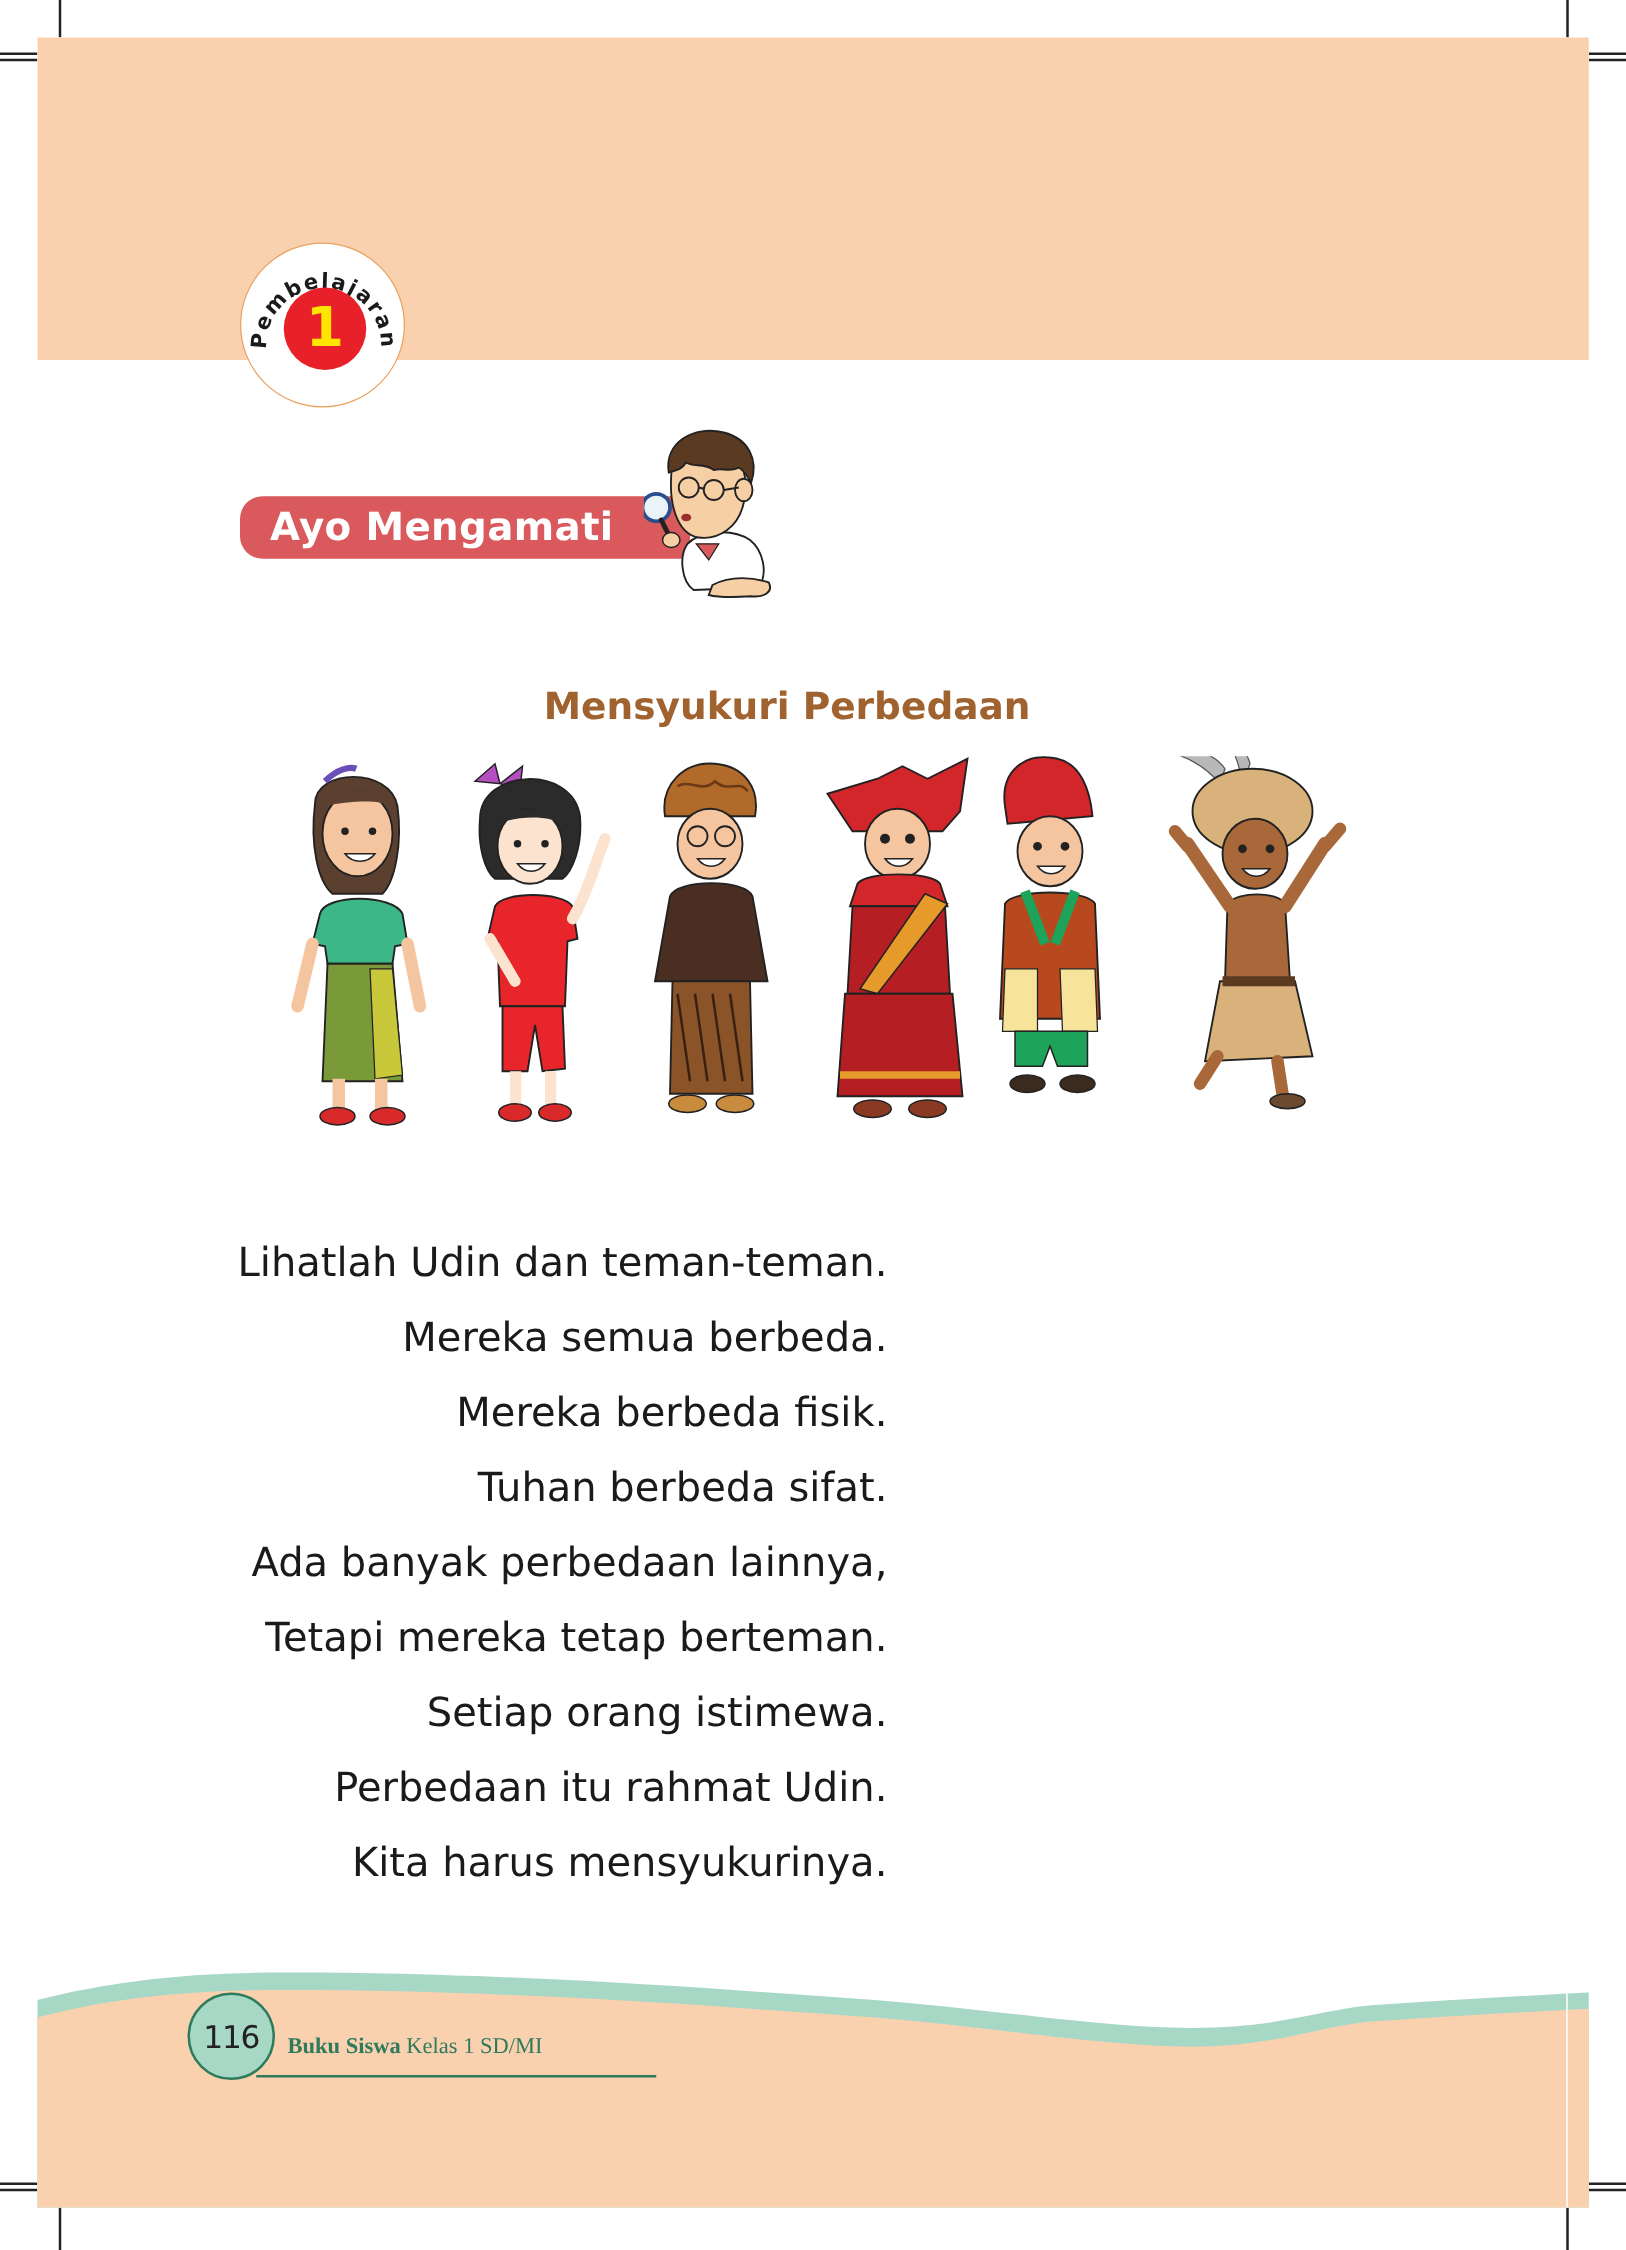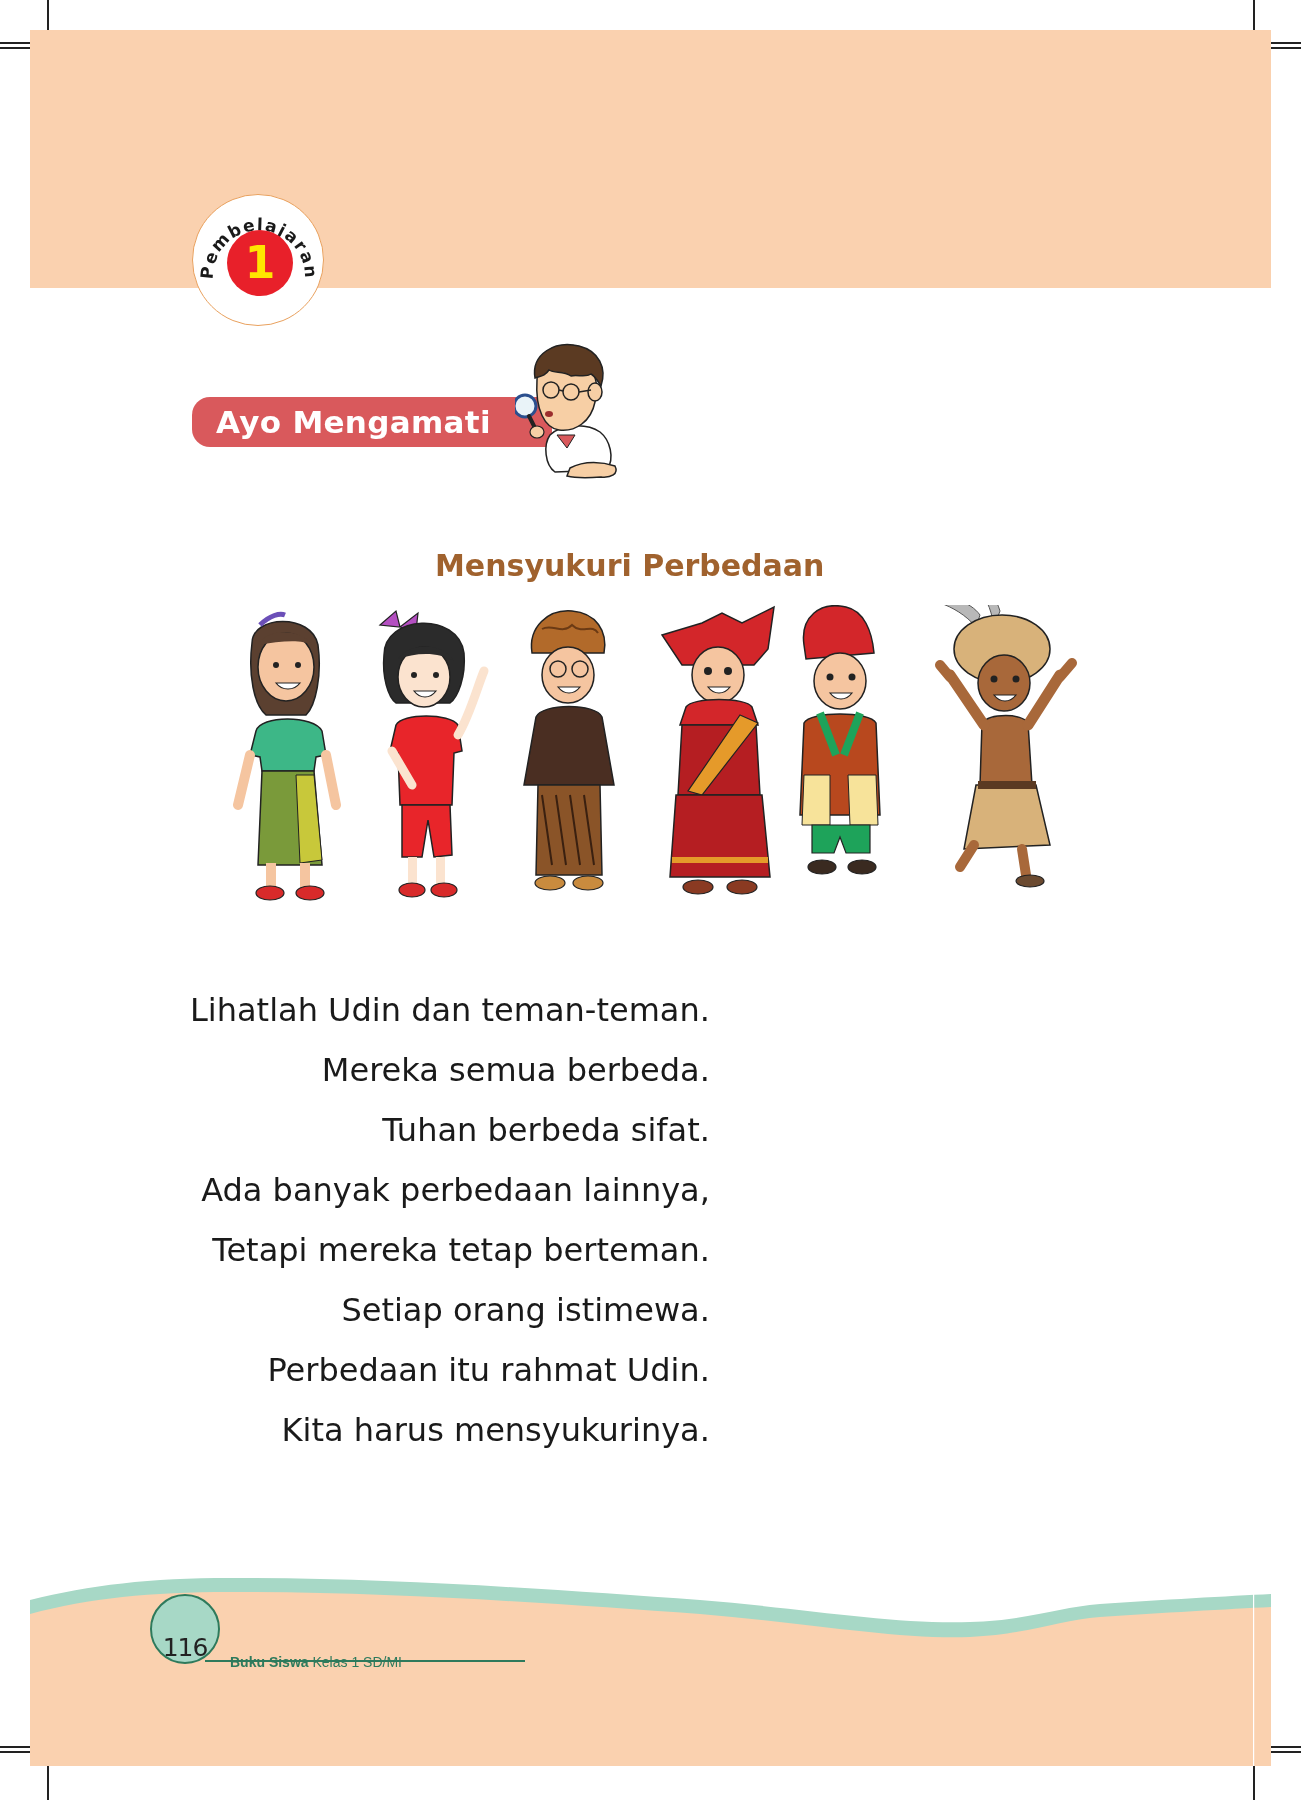"Mereka berbeda fisik." li { html: none -> <li>Mereka berbeda fisik.</li> }
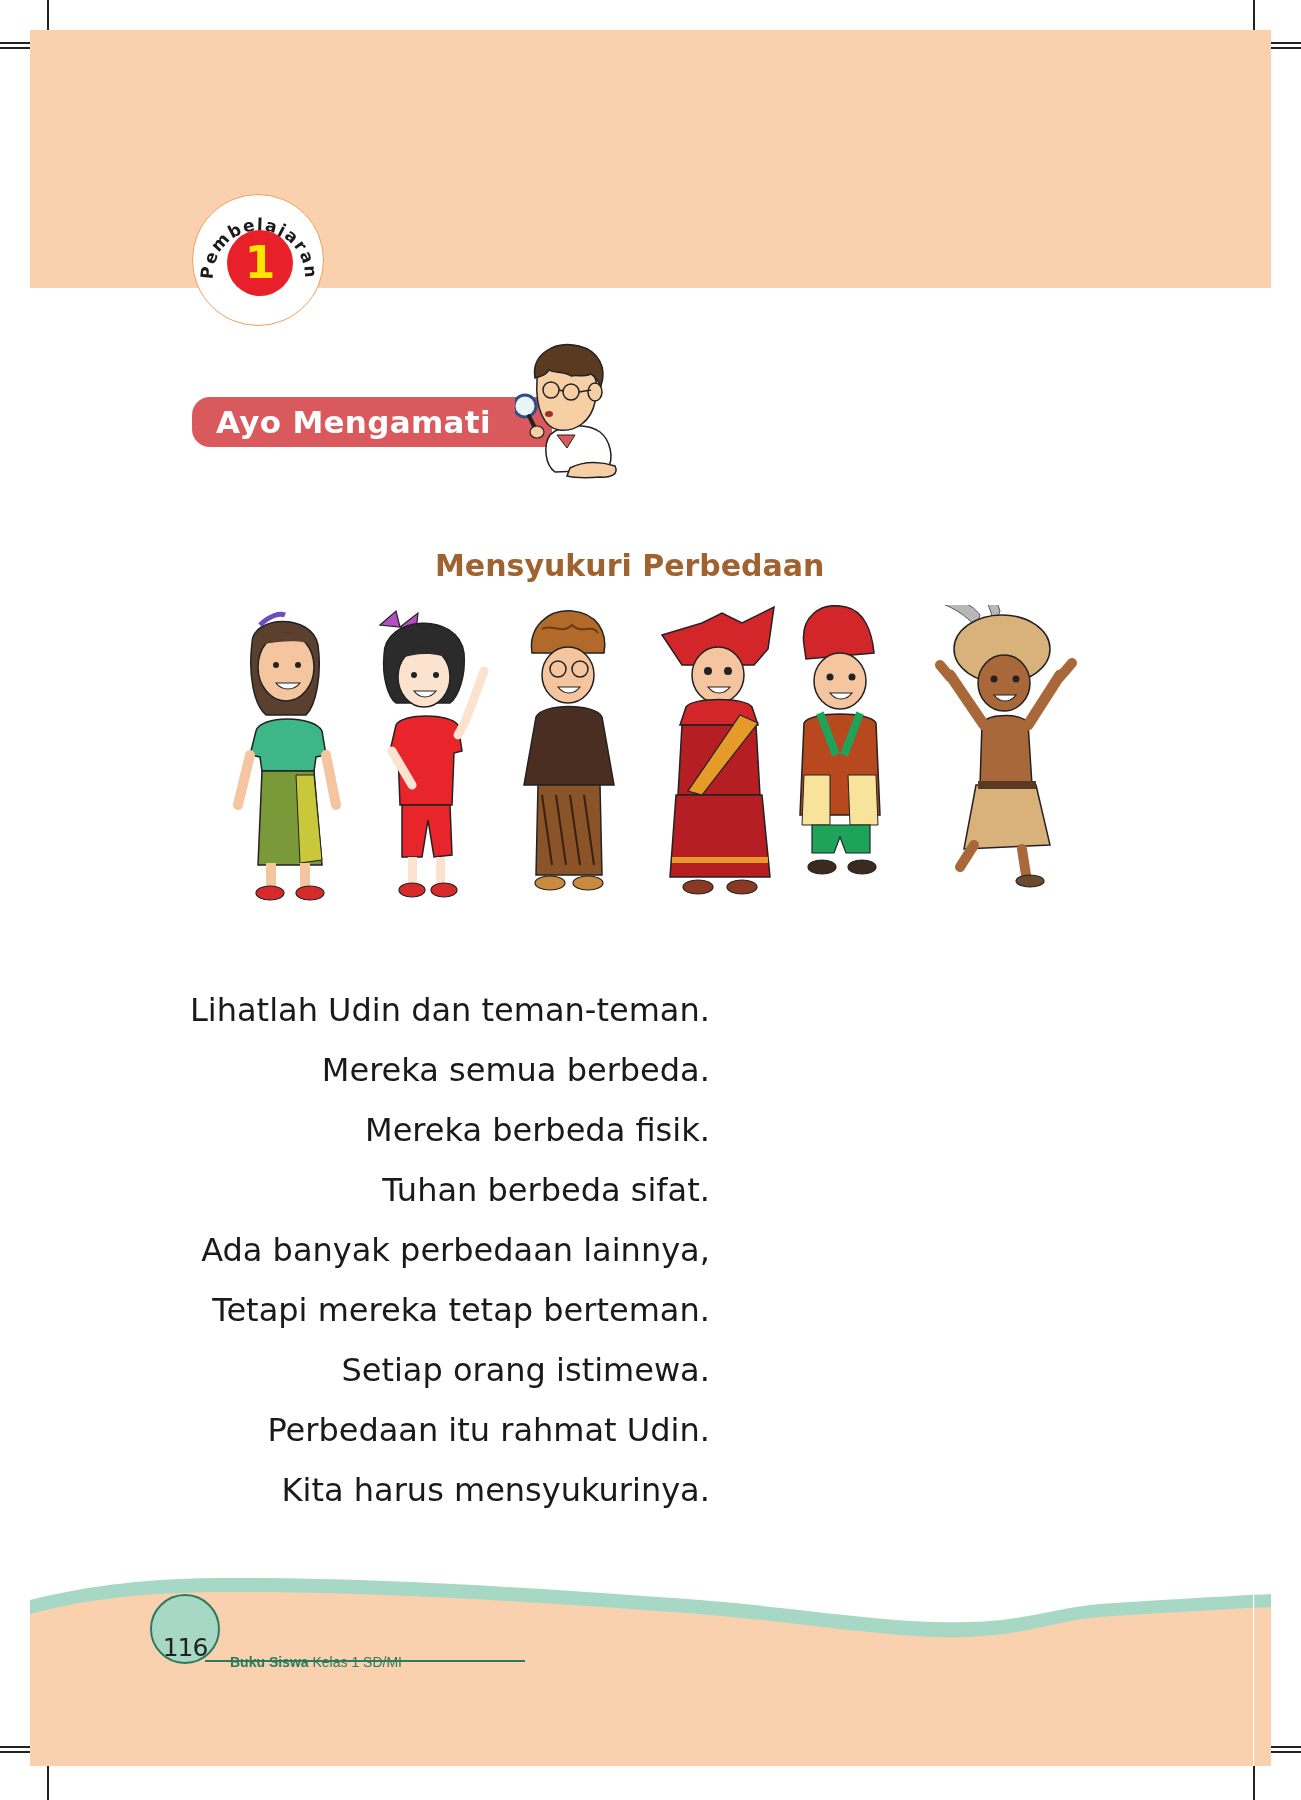"116" .footer-circle { align-items: flex-end -> center }
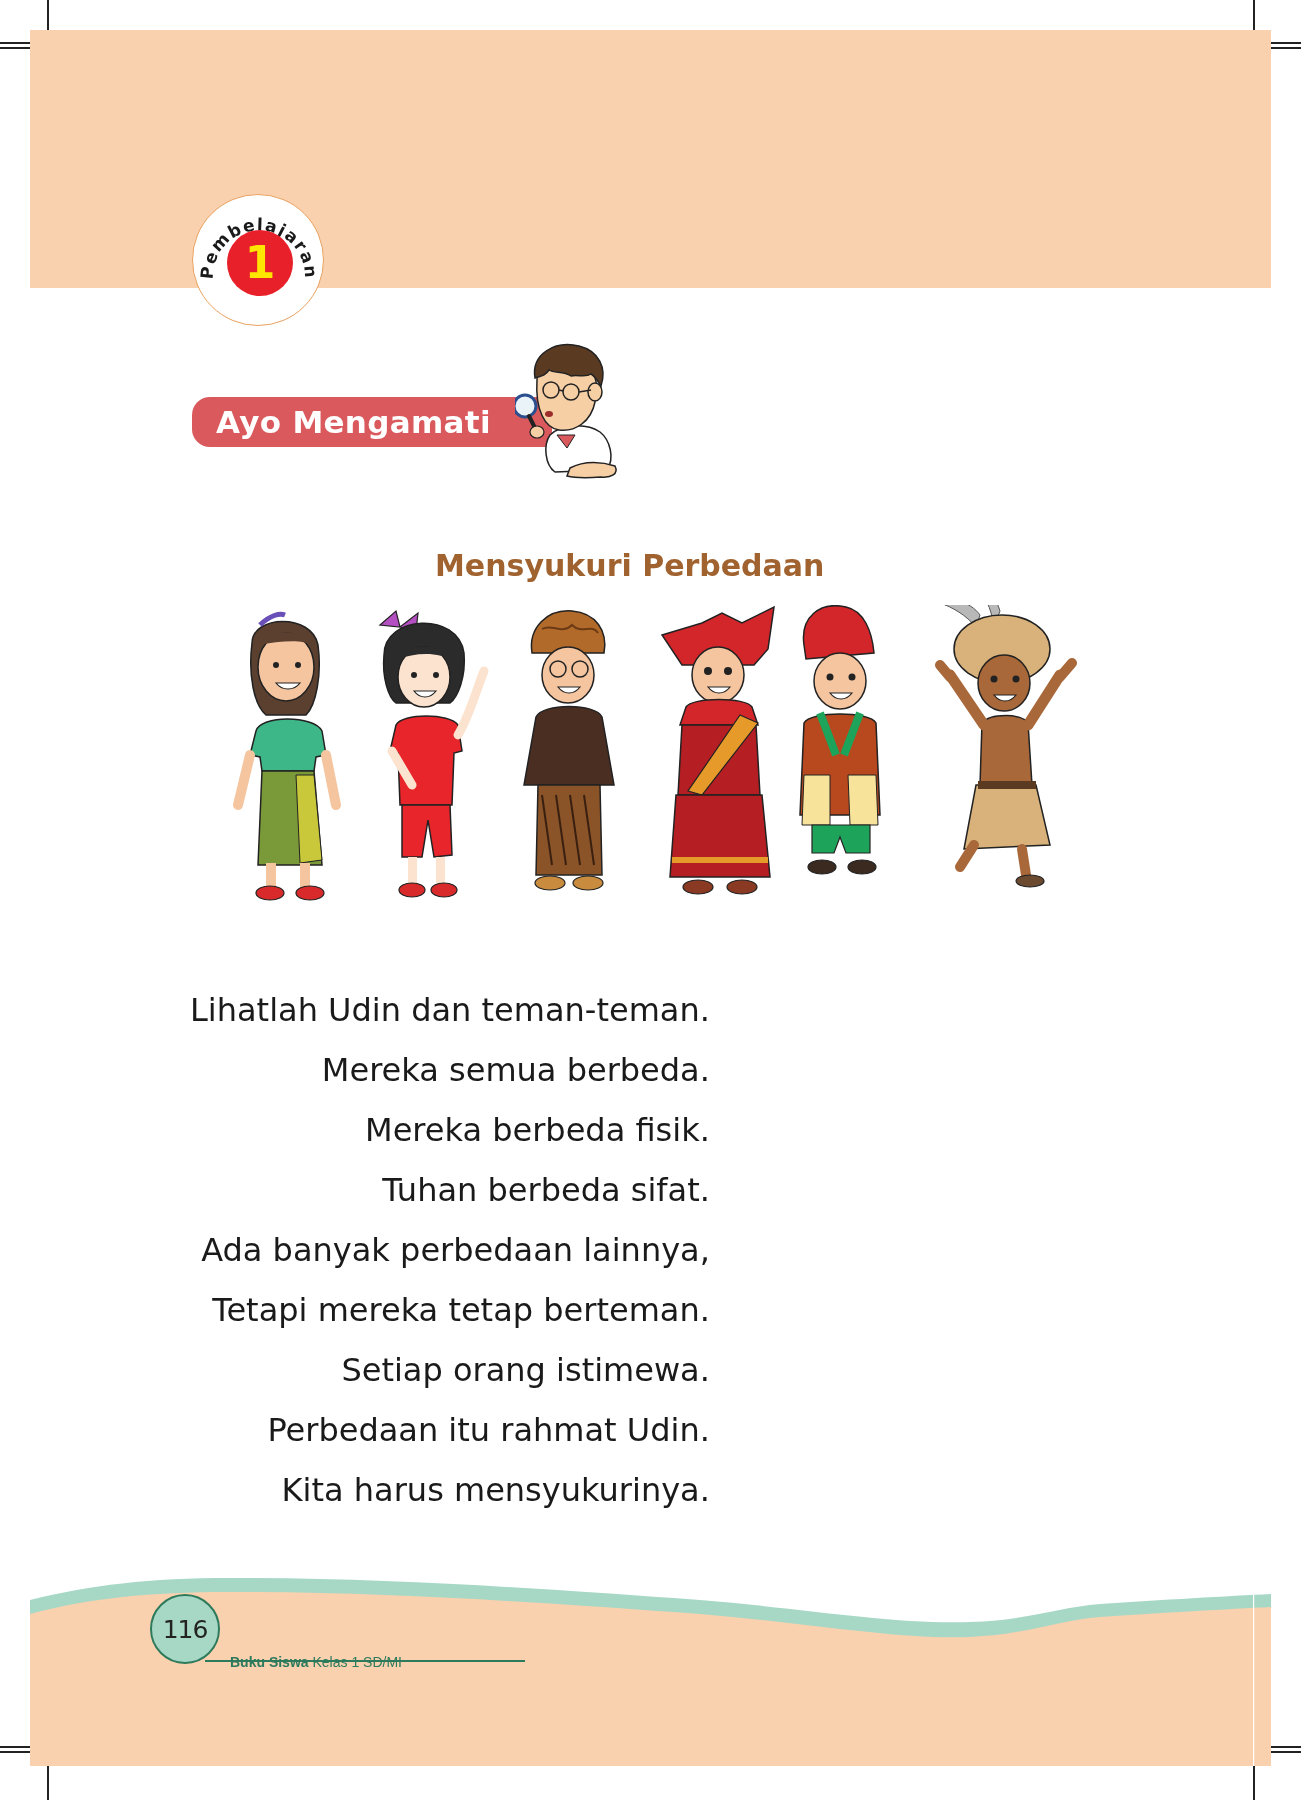"Buku Siswa Kelas 1 SD/MI" .footer-title { font-family: Liberation Sans, sans-serif -> Liberation Serif, serif; font-size: 14px -> 18px; margin-top: 28px -> none }
